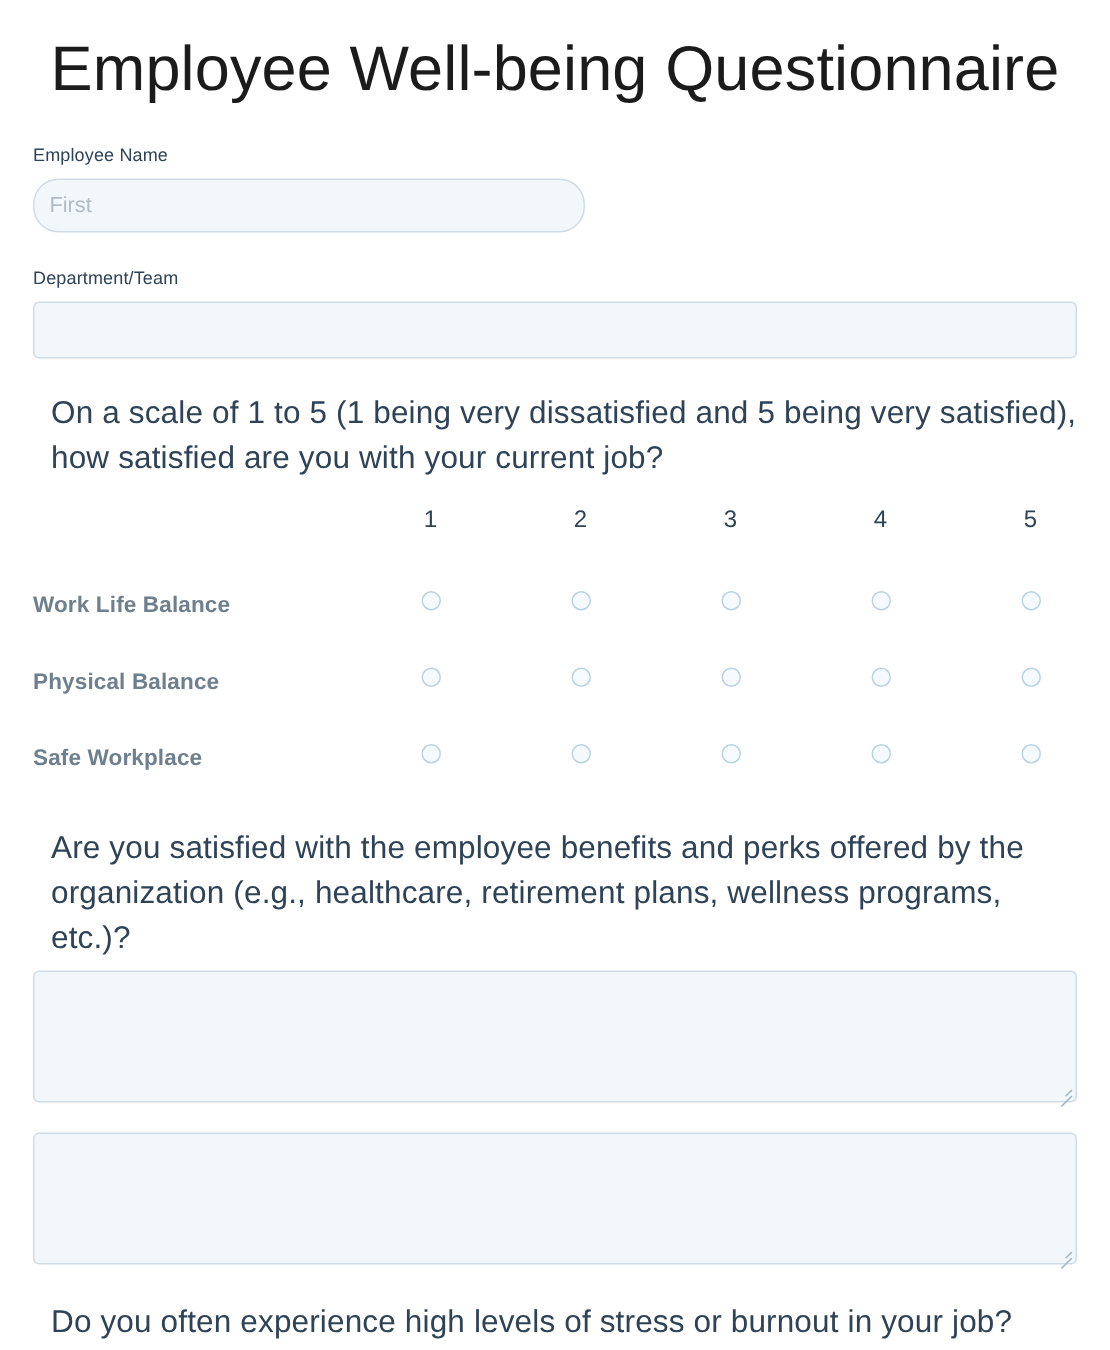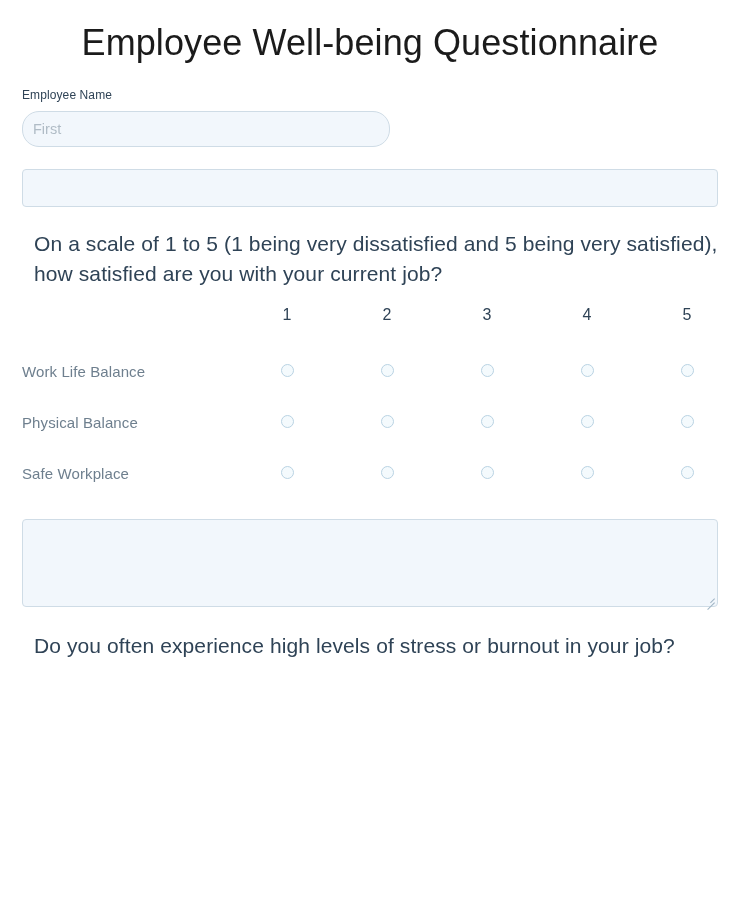"Employee Well-being Questionnaire" .form-title { font-size: 36px -> 42px }
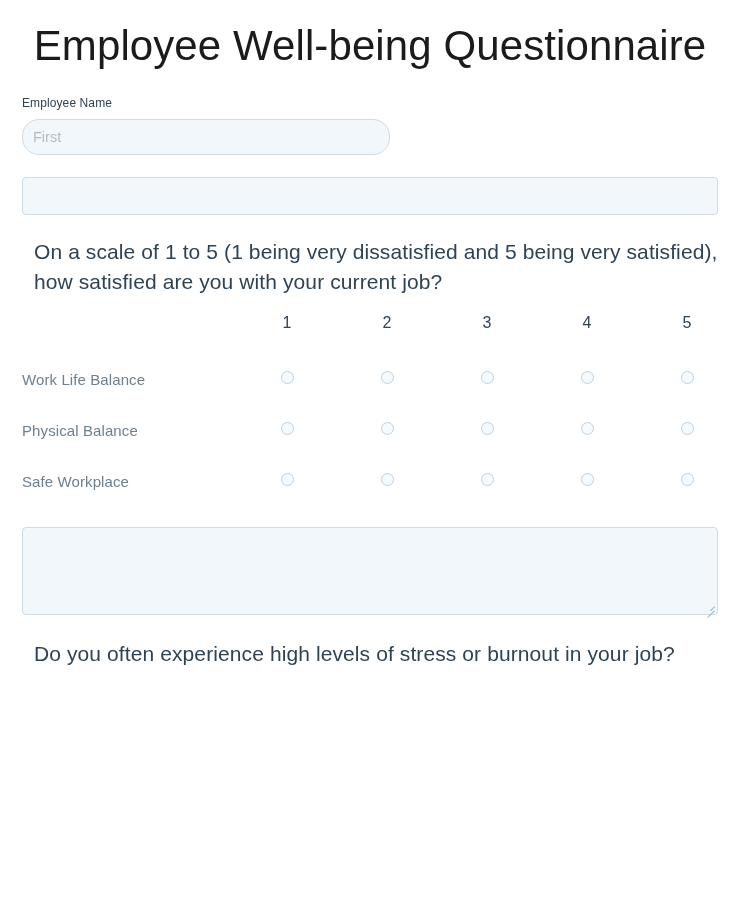"Department/Team" div.field-label { html: none -> <div>Department/Team</div> }
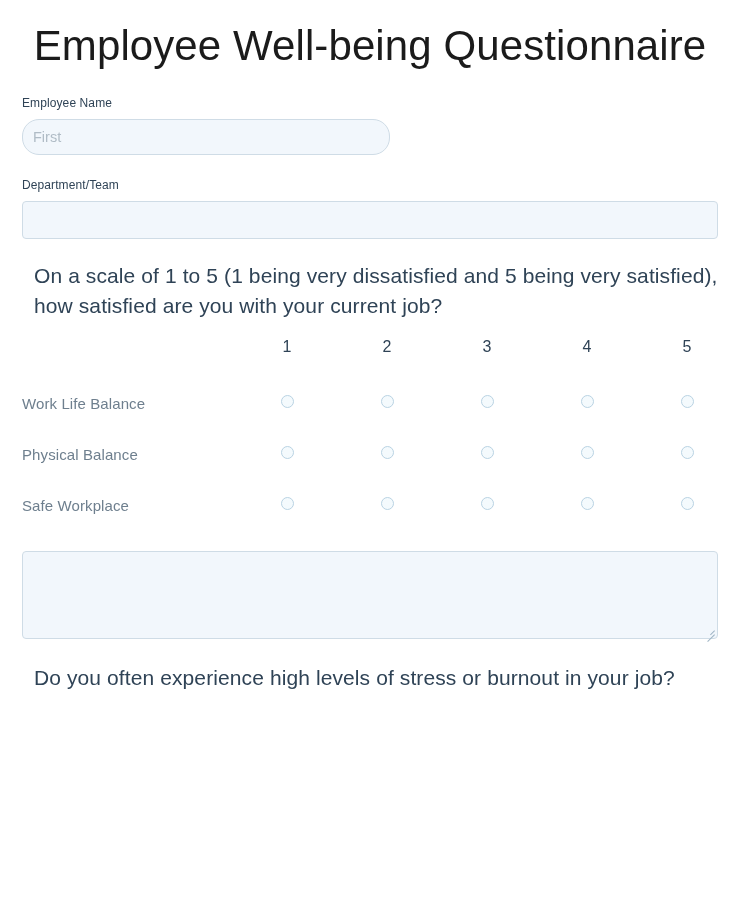"Work Life Balance" .matrix td.row-label { font-weight: none -> bold }
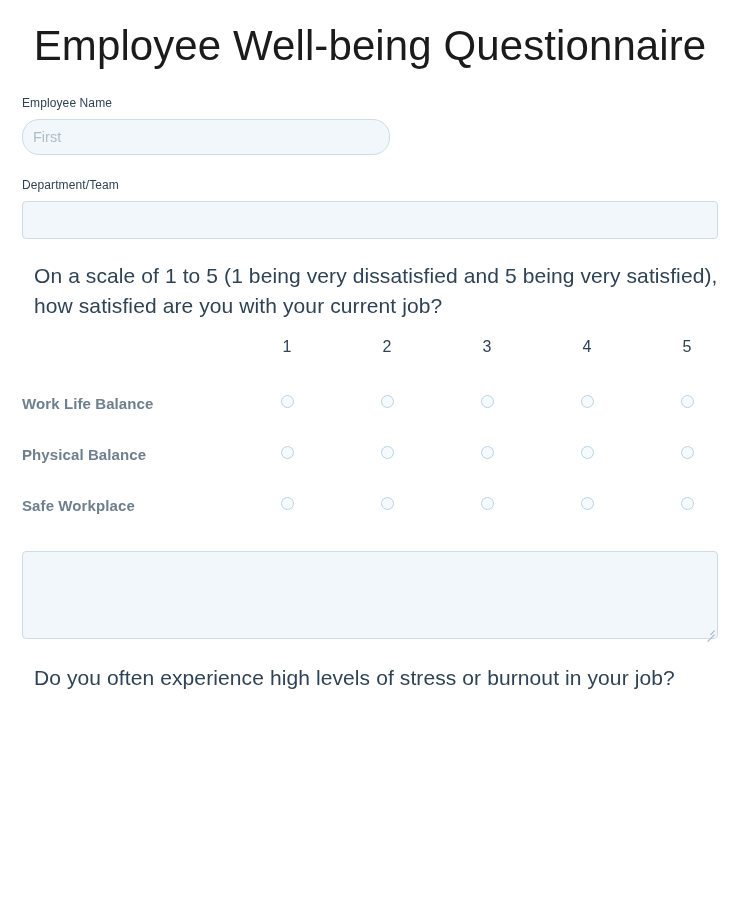"Are you satisfied with the" div.q-block { html: none -> <div> <div>Are you satisfied with the employee benefits and perks offered by the organization (e.g., healthcare, retirement plans, wellness programs, etc.)?</div> <div> <span> <i></i> <i></i> </span> </div> </div> }
